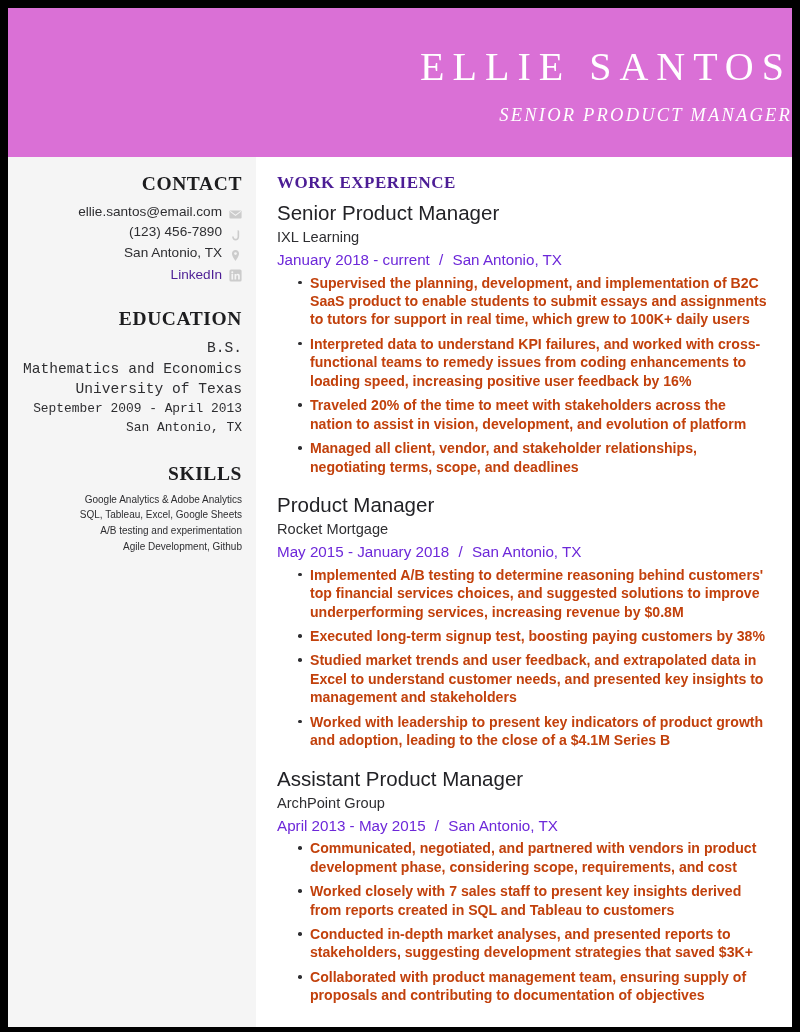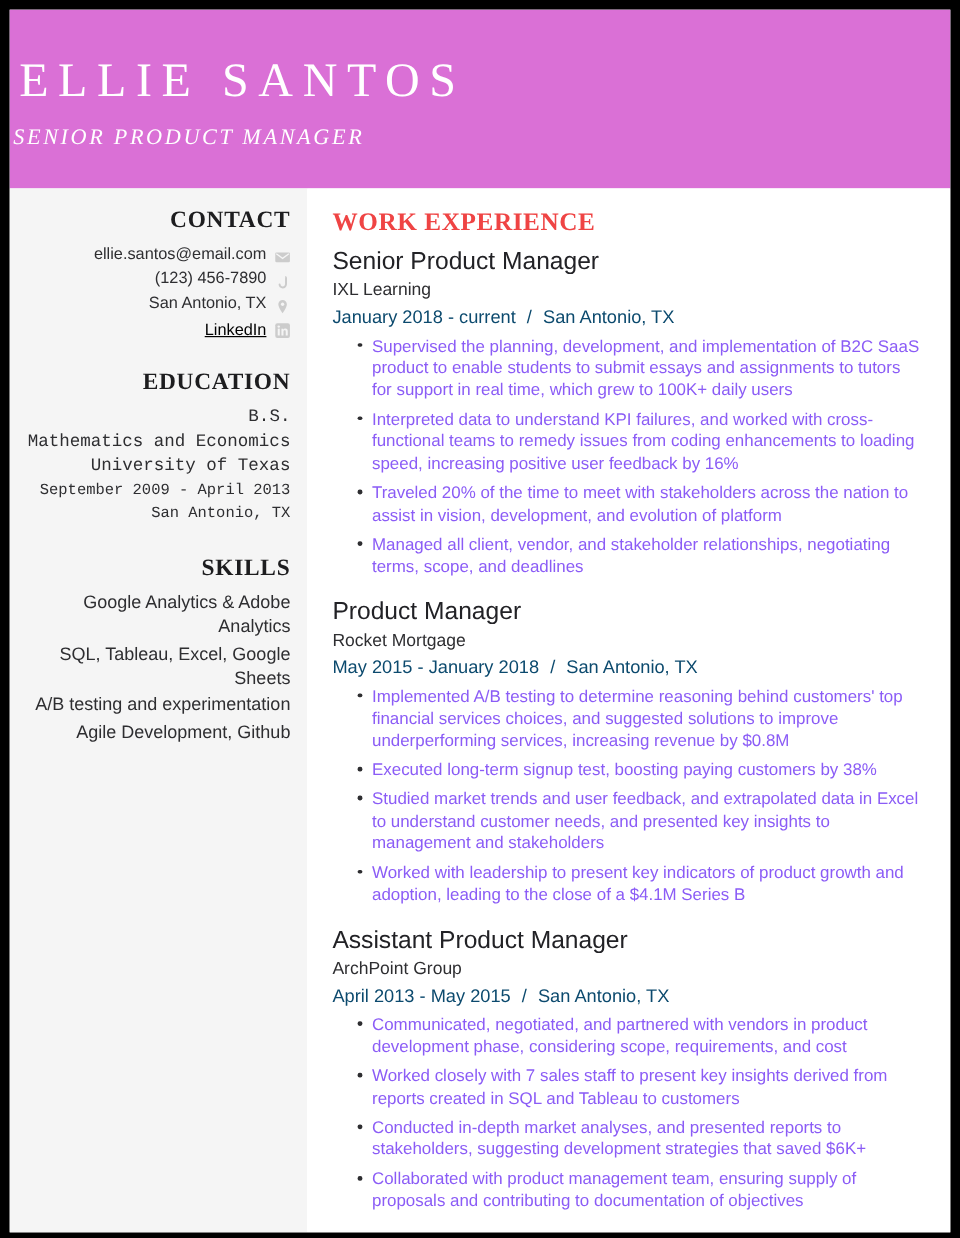"ELLIE SANTOS" .header { align-items: flex-start -> flex-end }
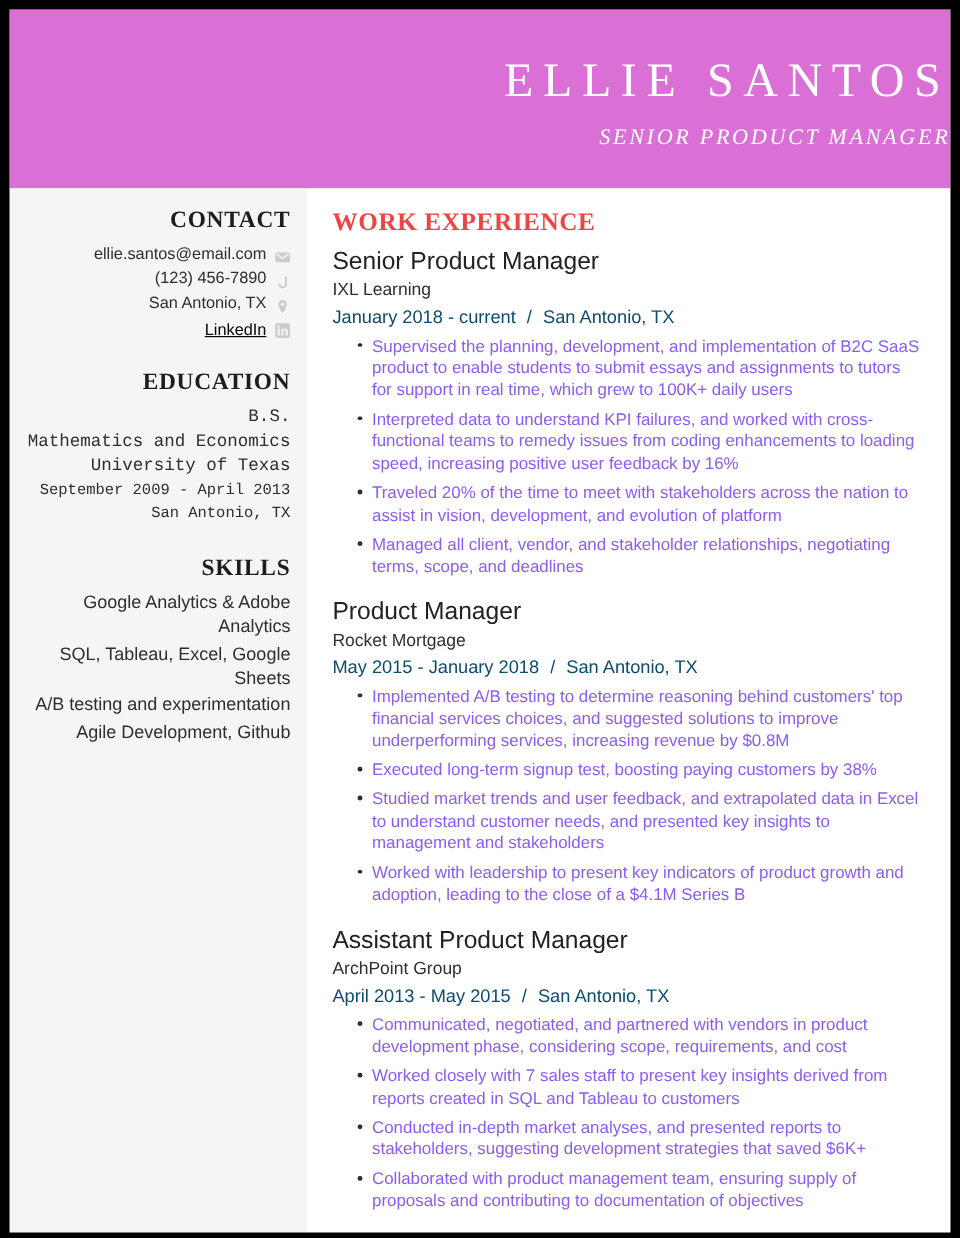"WORK EXPERIENCE" .main-heading { color: #ef4444 -> #4c1d95; font-size: 21px -> 17px }
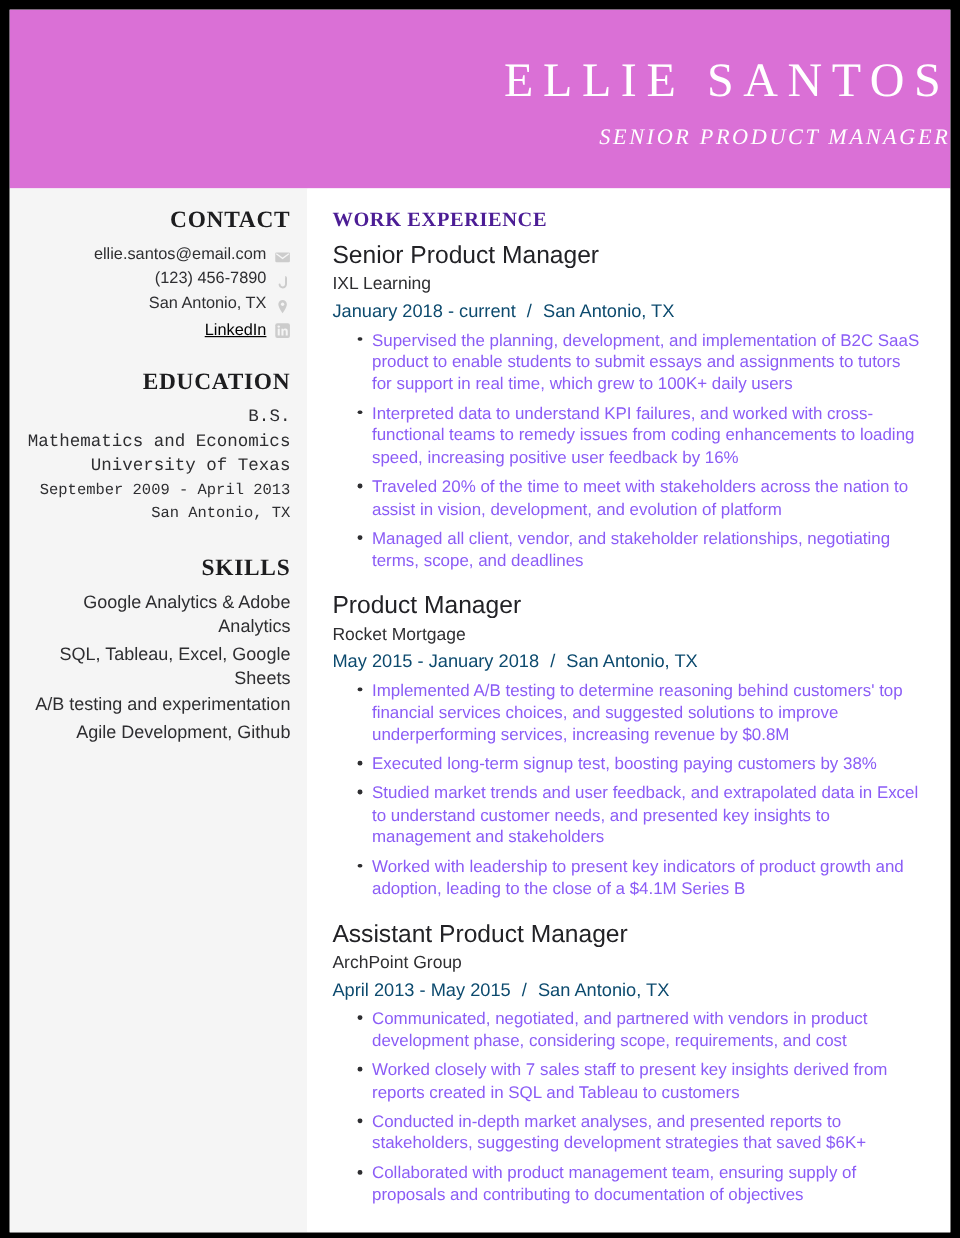"January 2018 - current /" .job-meta { color: #0c4a6e -> #6d28d9 }
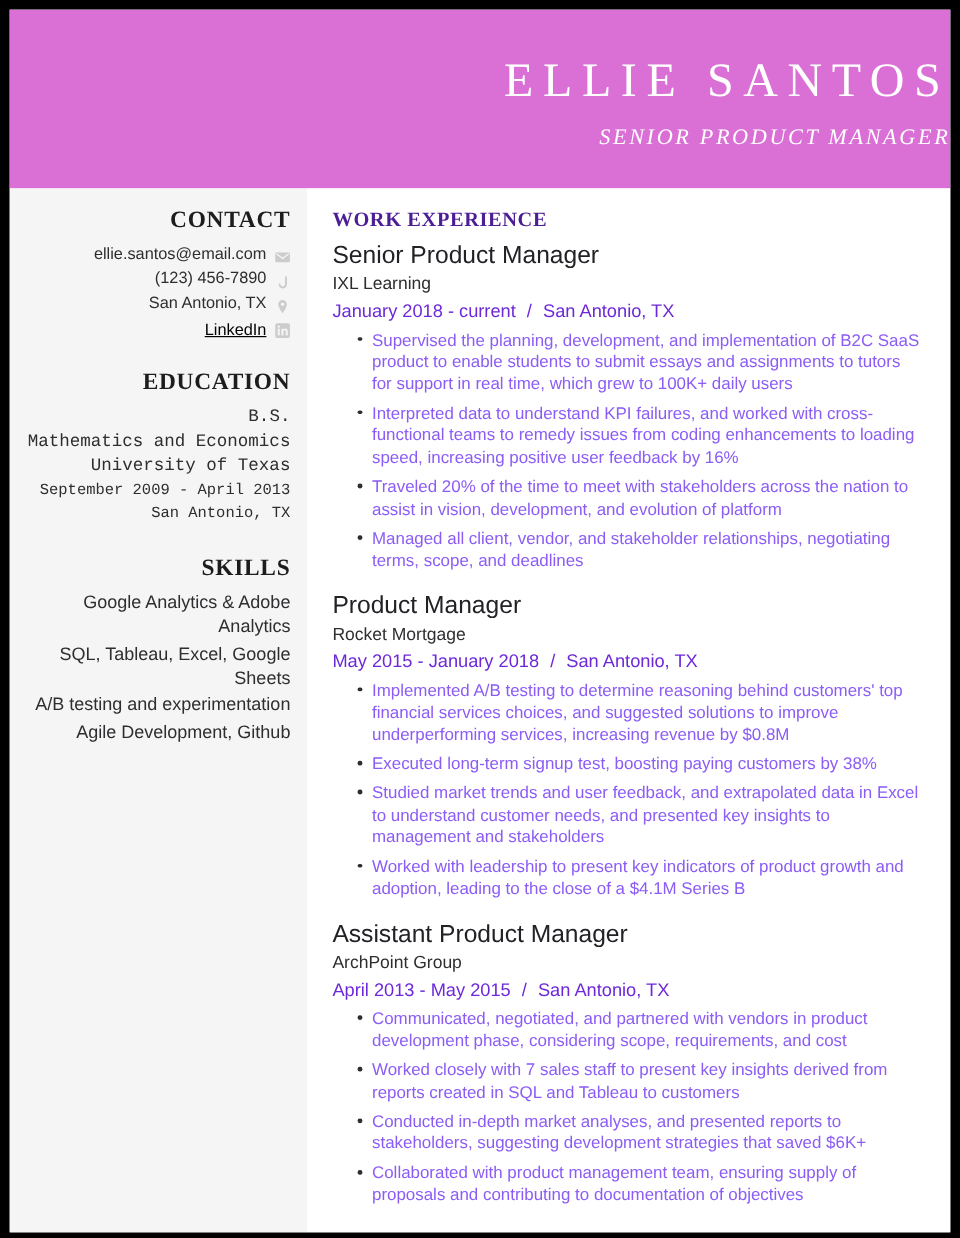"LinkedIn" .contact-link { color: #000000 -> #4c1d95; text-decoration: underline -> none }
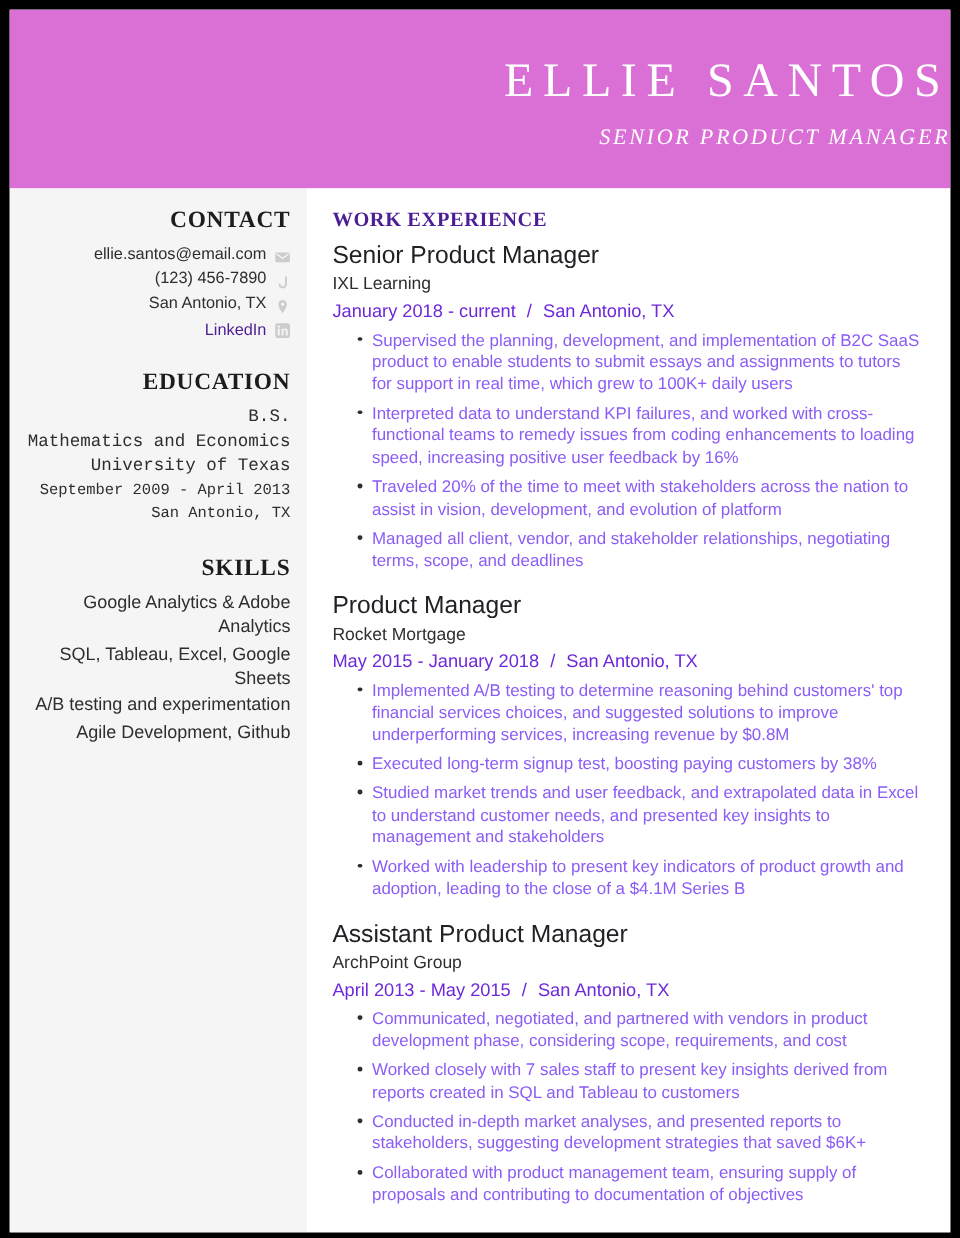"Supervised the planning, development," ul.bullets li { color: #8b5cf6 -> #c2410c; font-weight: none -> bold }
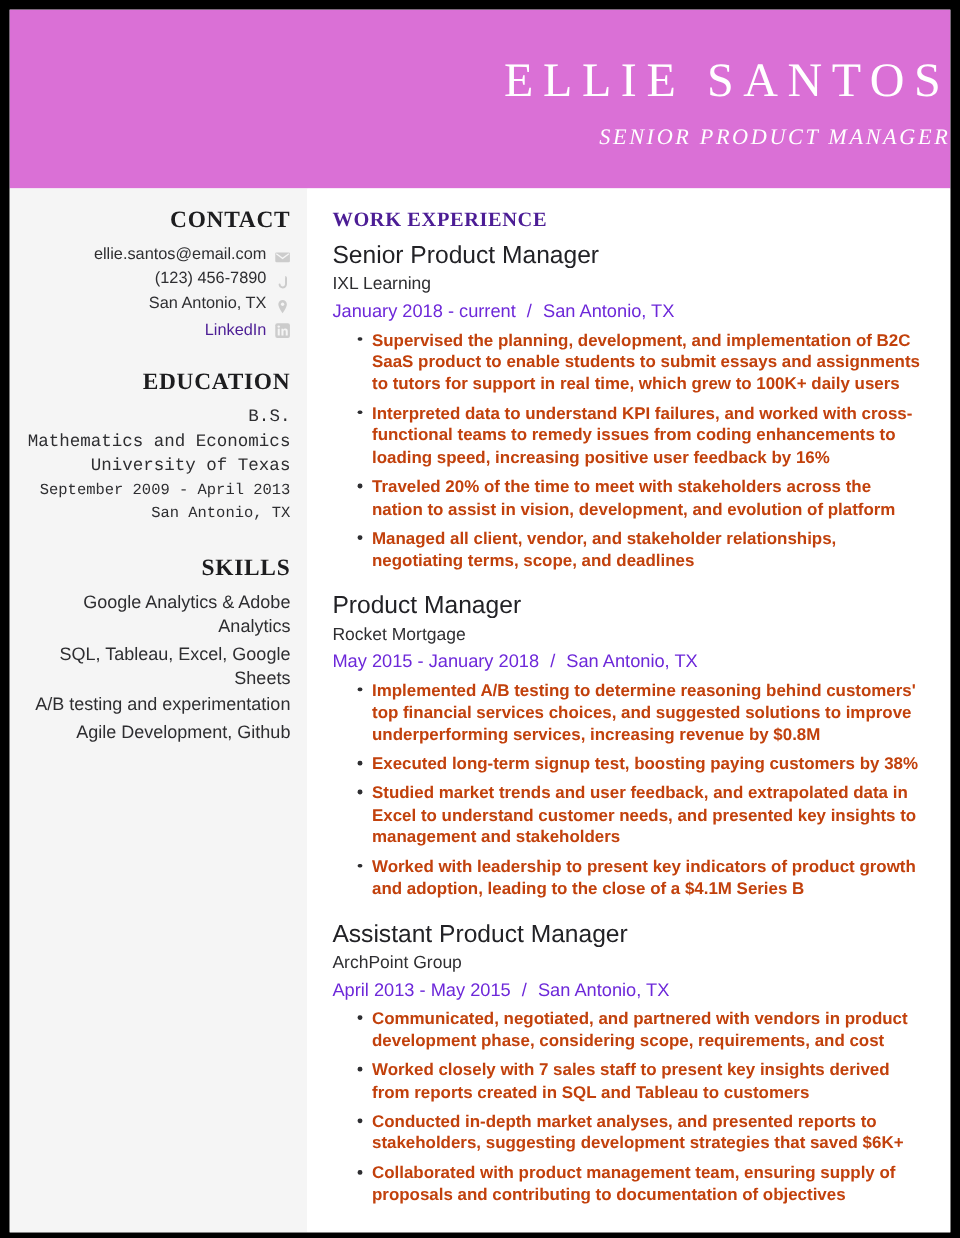"Google Analytics & Adobe Analytics" .skill-line { font-size: 15px -> 10px }
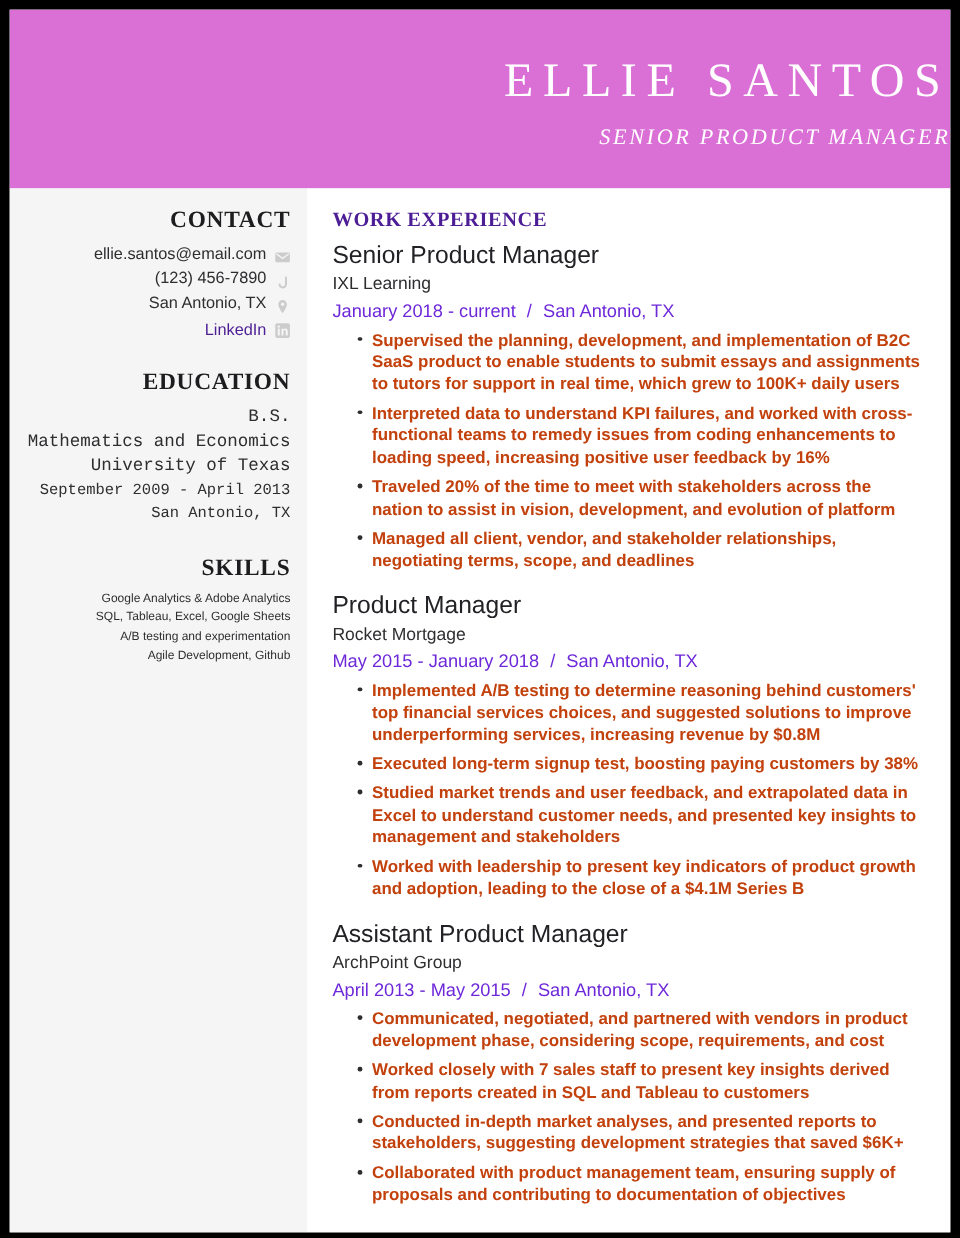"Conducted in-depth market analyses, and" li { text: $6K+ -> $3K+ }
